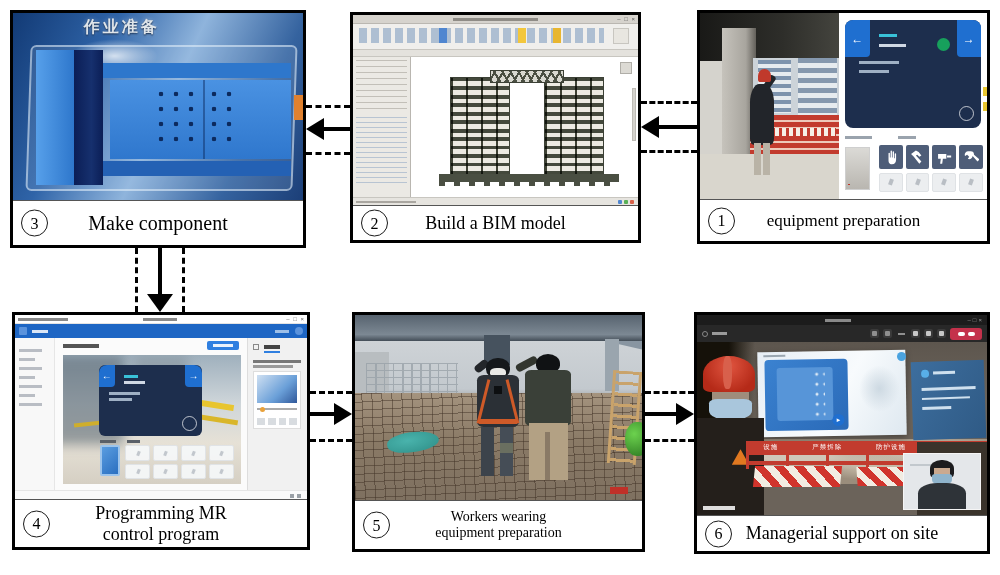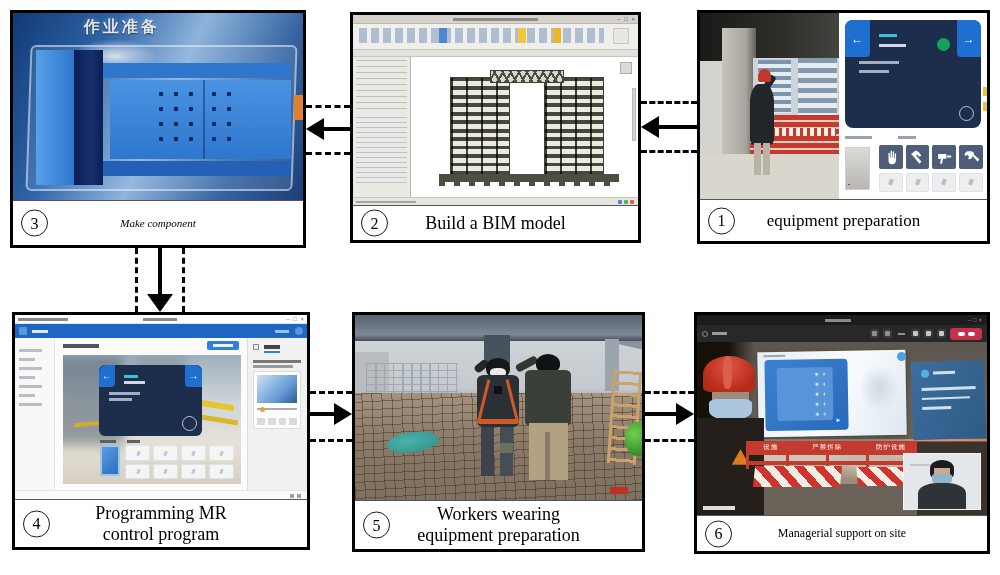"Make component" #p3 .cap-text { font-size: 11px -> 20px; font-style: italic -> none }
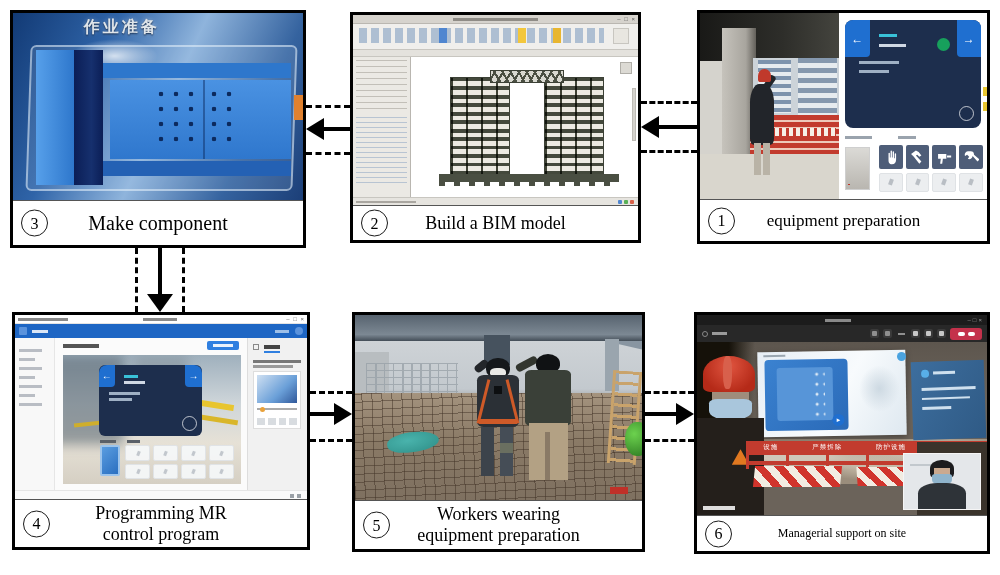"Workers wearing" #p5 .cap-text { font-size: 18px -> 14px }
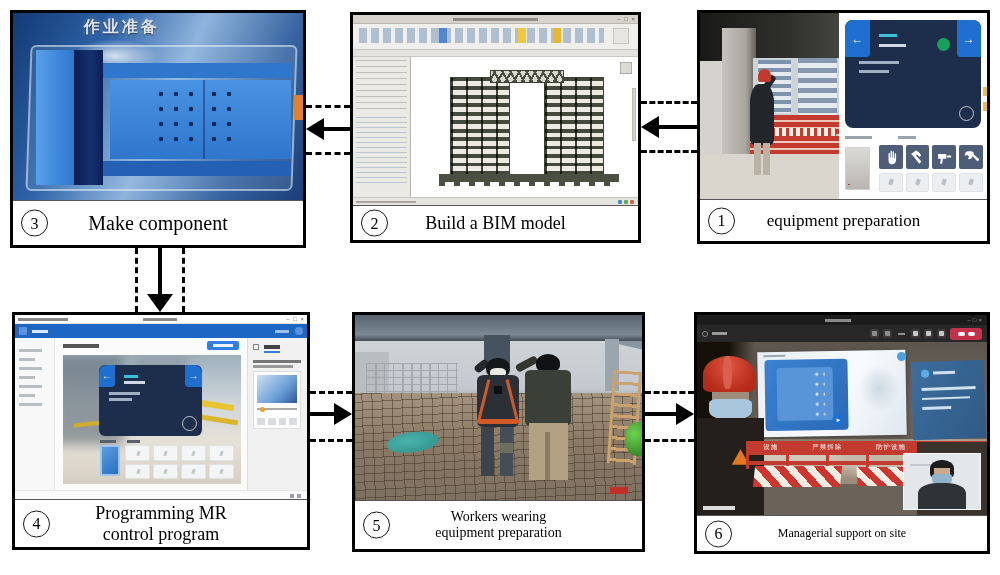"Managerial support on site" #p6 .cap-text { font-size: 12px -> 18px }
